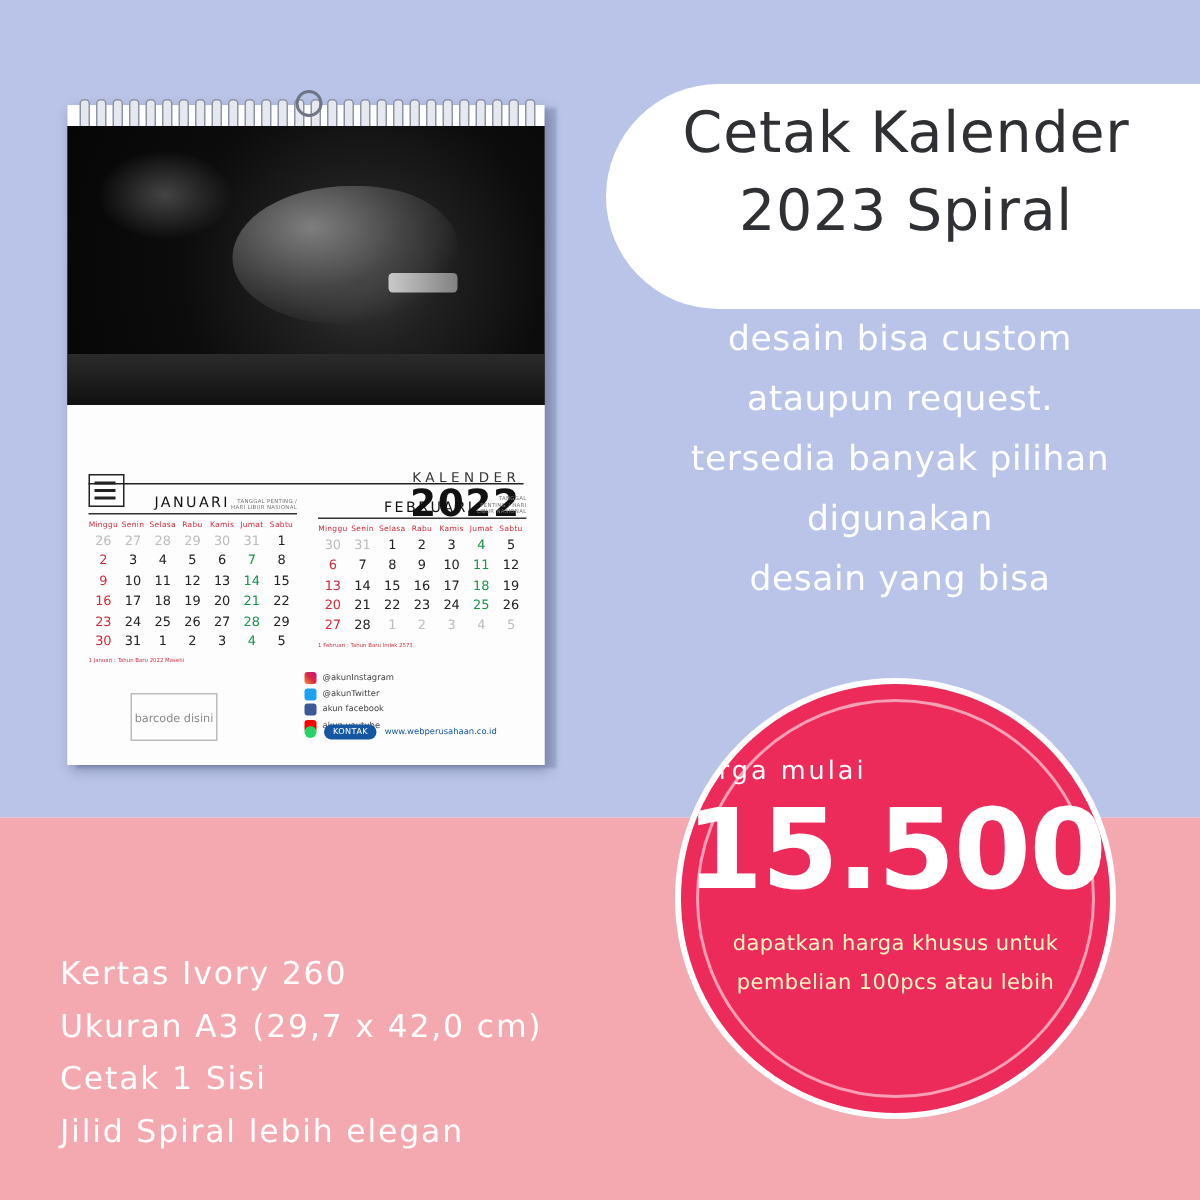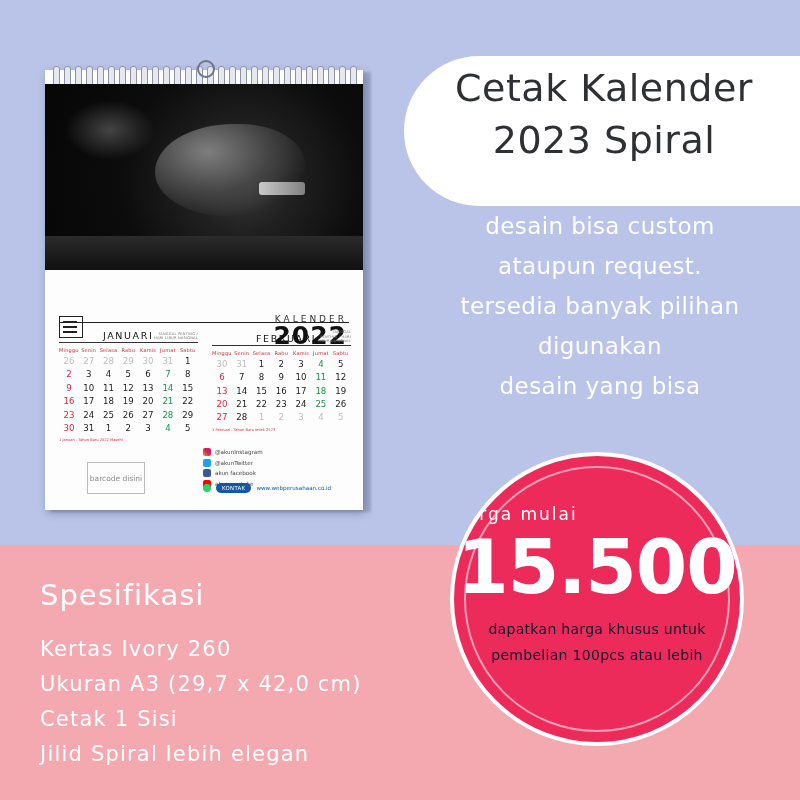"Spesifikasi" div.spec-title { html: <div>Spesifikasi</div> -> none }
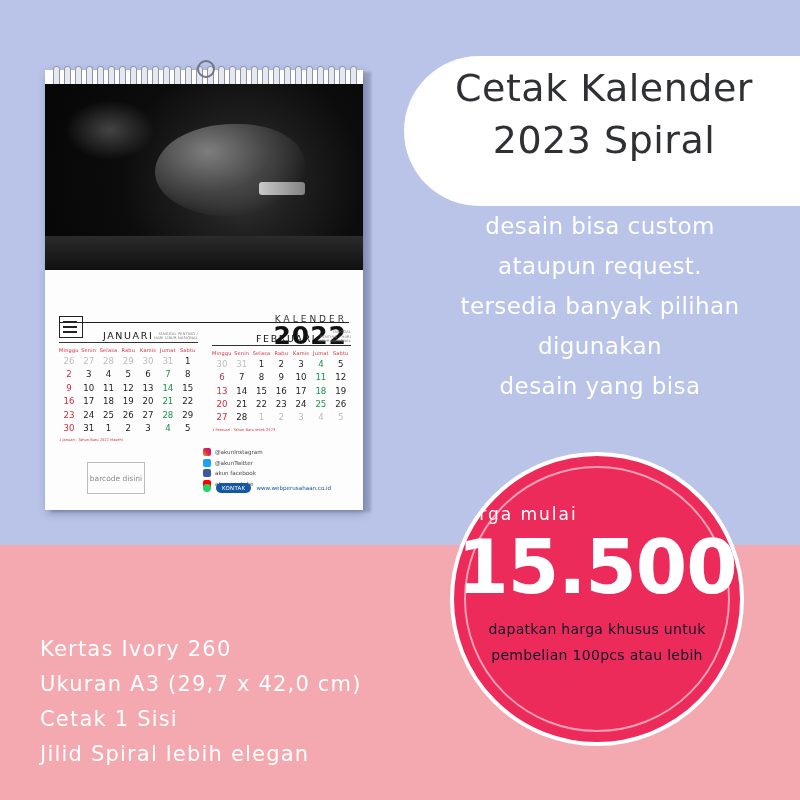"dapatkan harga khusus untuk" .price-note { color: #0f172a -> #fef9c3 }
